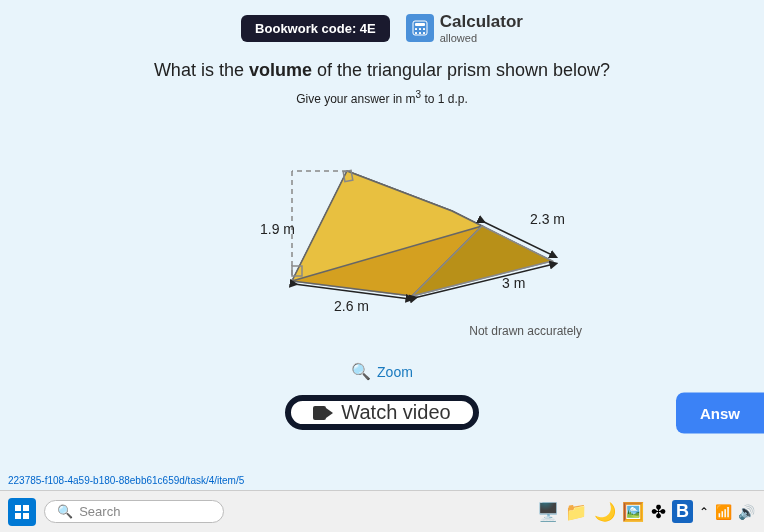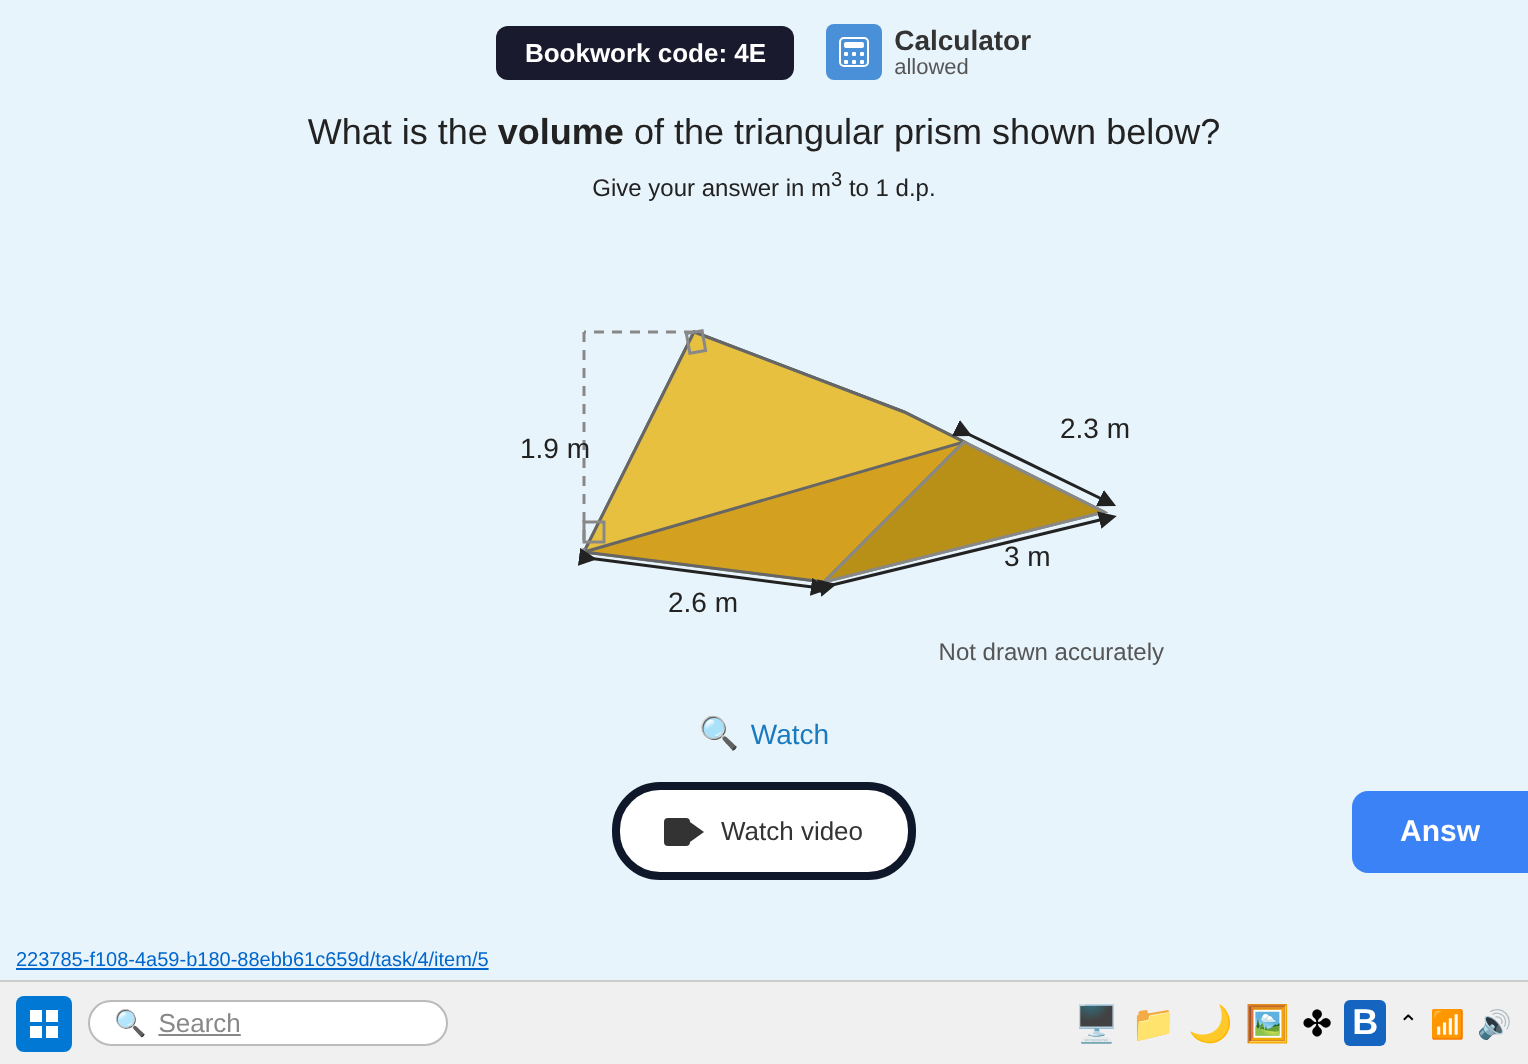"Calculator" div { font-size: 14px -> 17px }
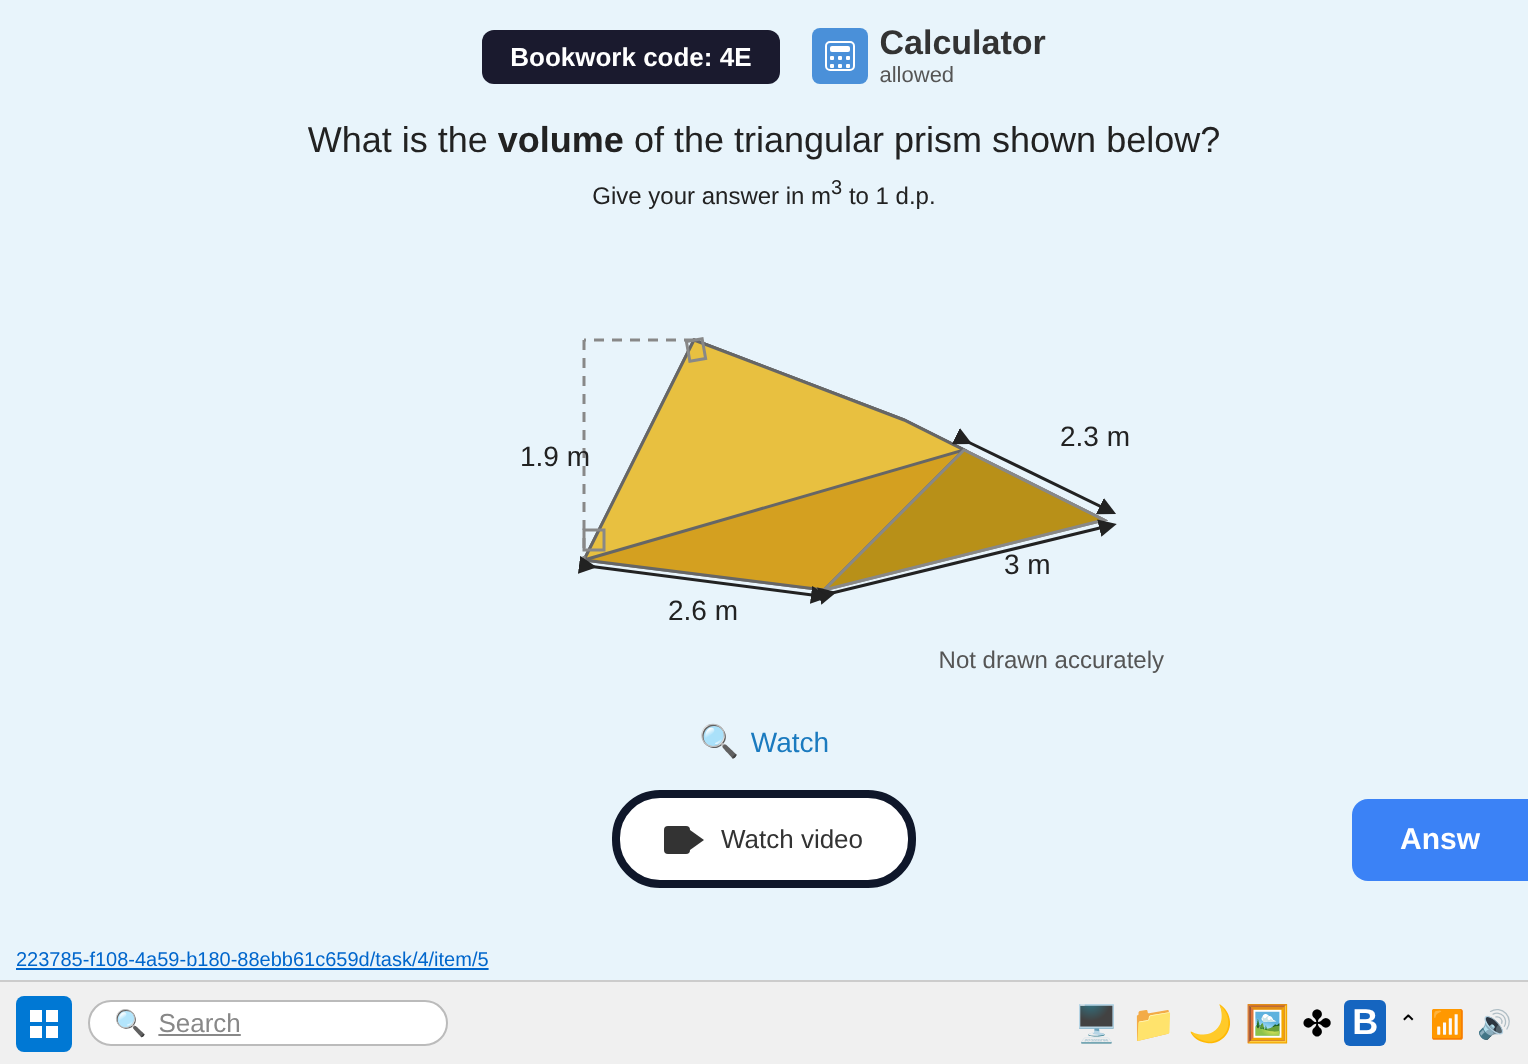"Watch" span { text: Watch -> Zoom }
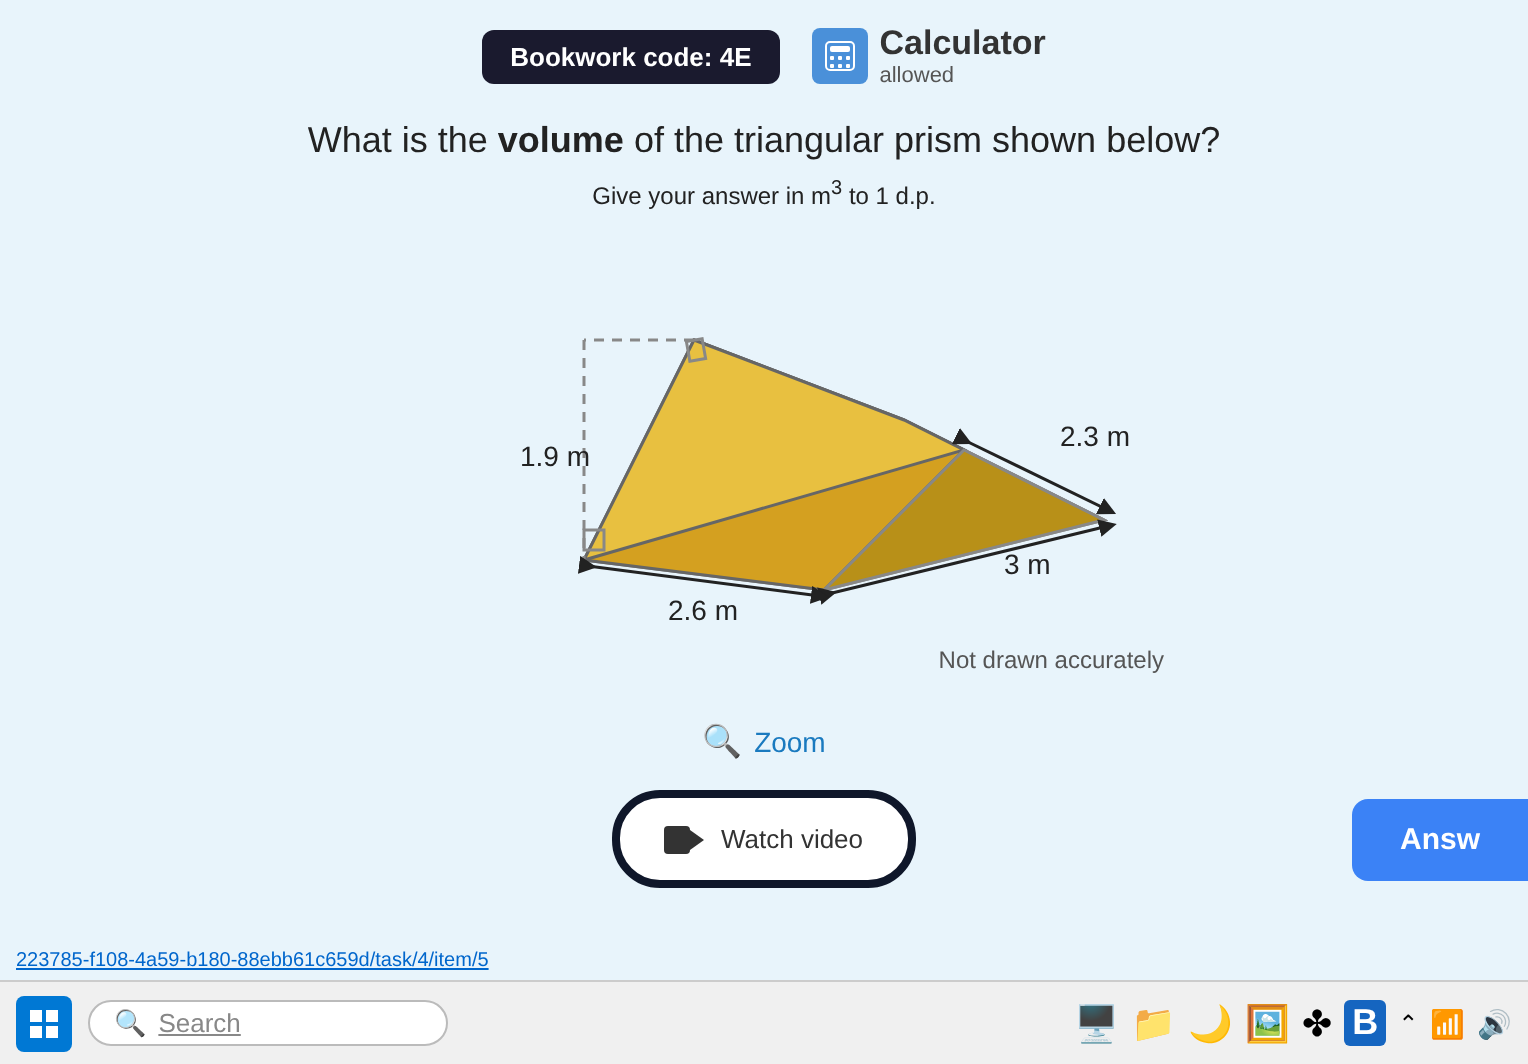"Watch video" .watch-btn { border: 4px solid #0f172a -> 6px solid #0f172a; font-size: 13px -> 20px; padding: 13px 22px -> 0 22px }
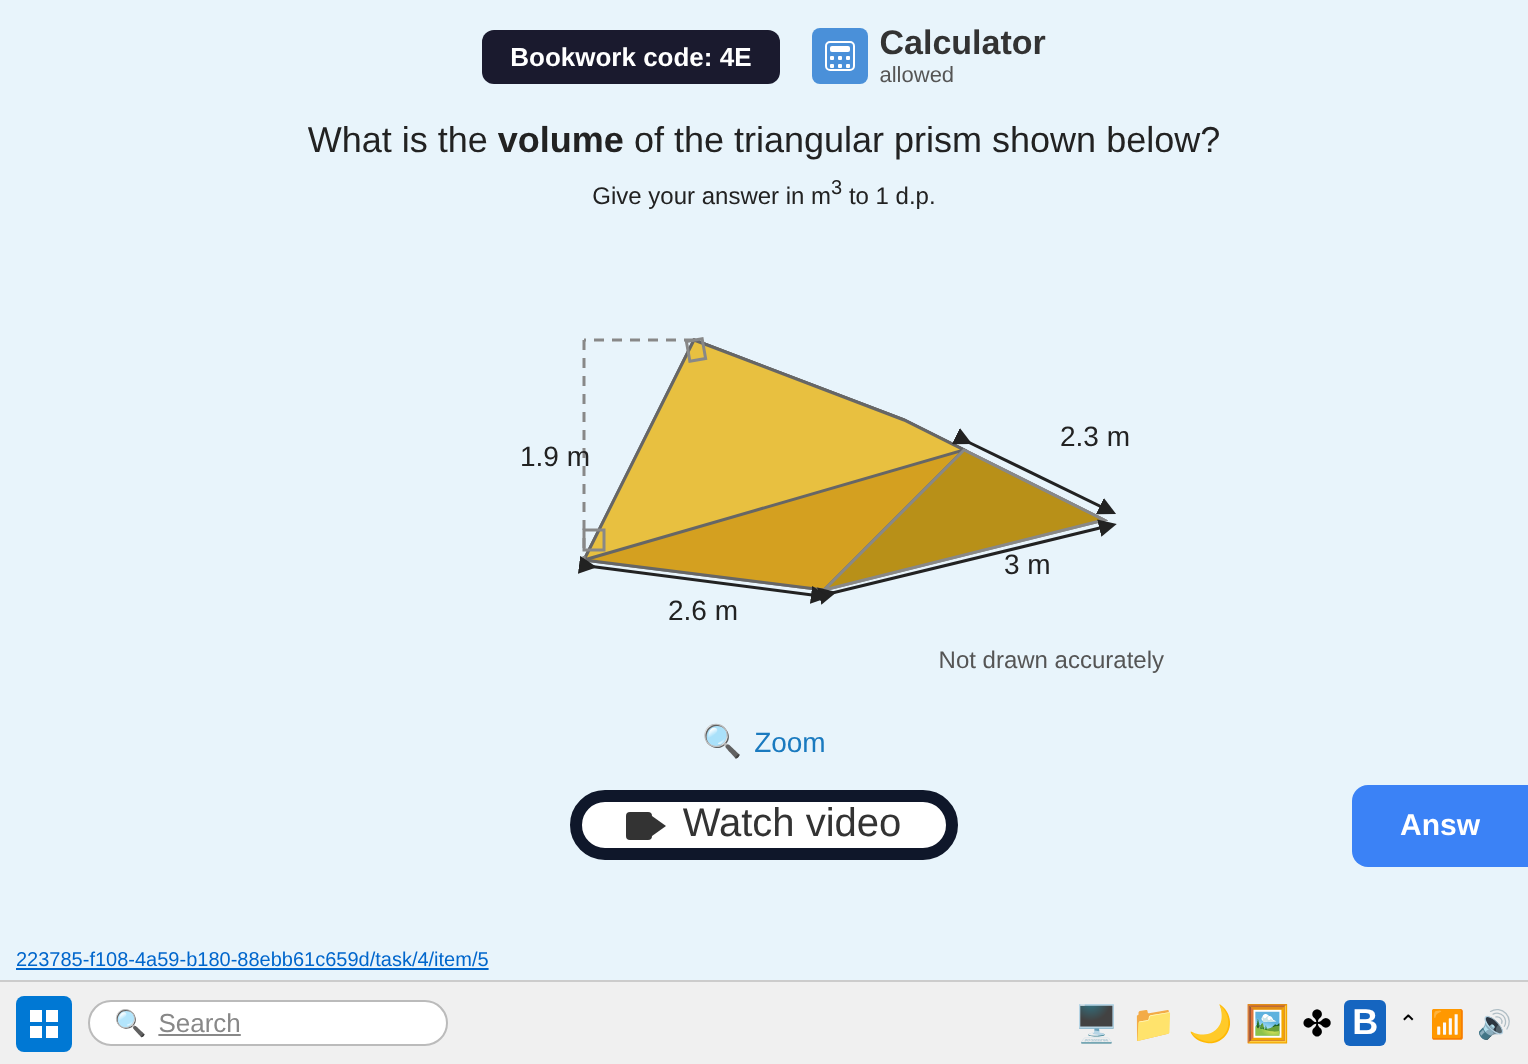"223785-f108-4a59-b180-88ebb61c659d/task/" .taskbar-url { text-decoration: underline -> none }
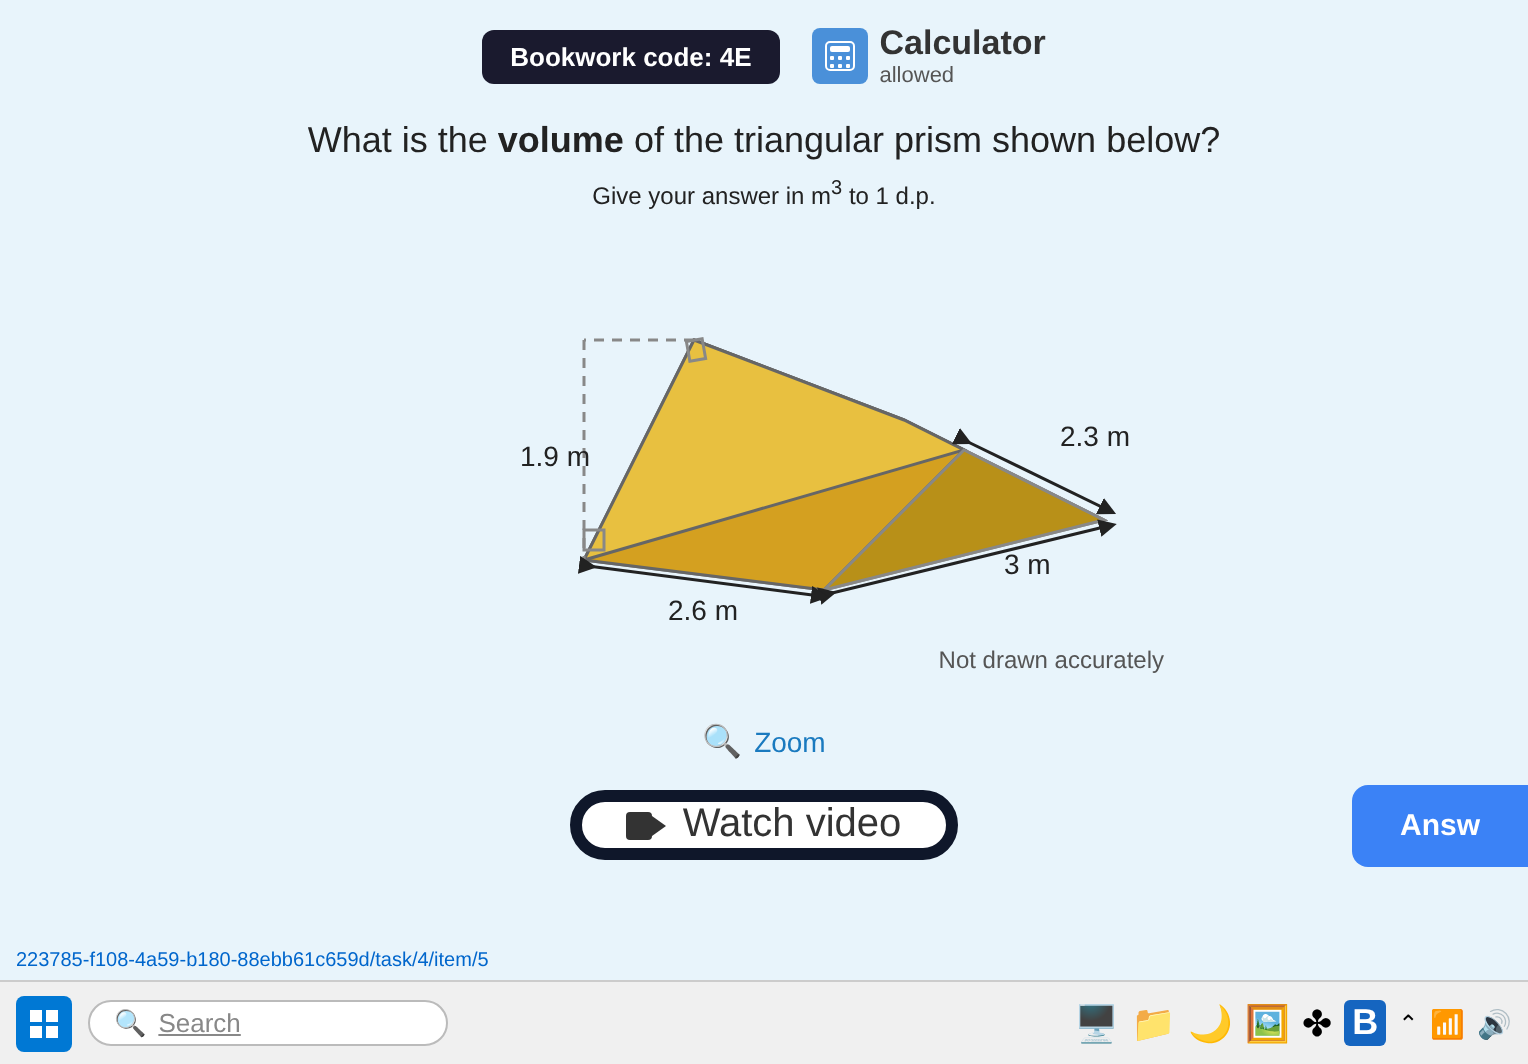"Search" span { text-decoration: underline -> none }
